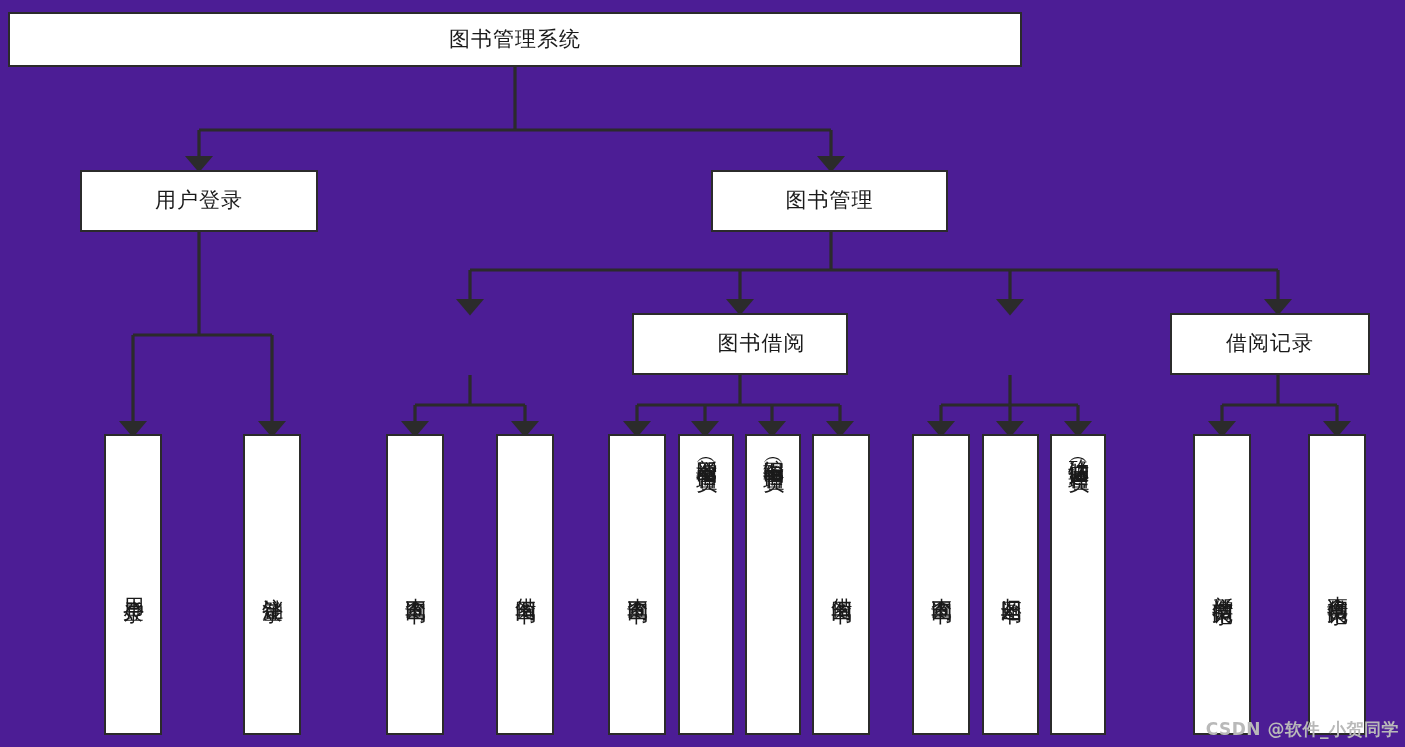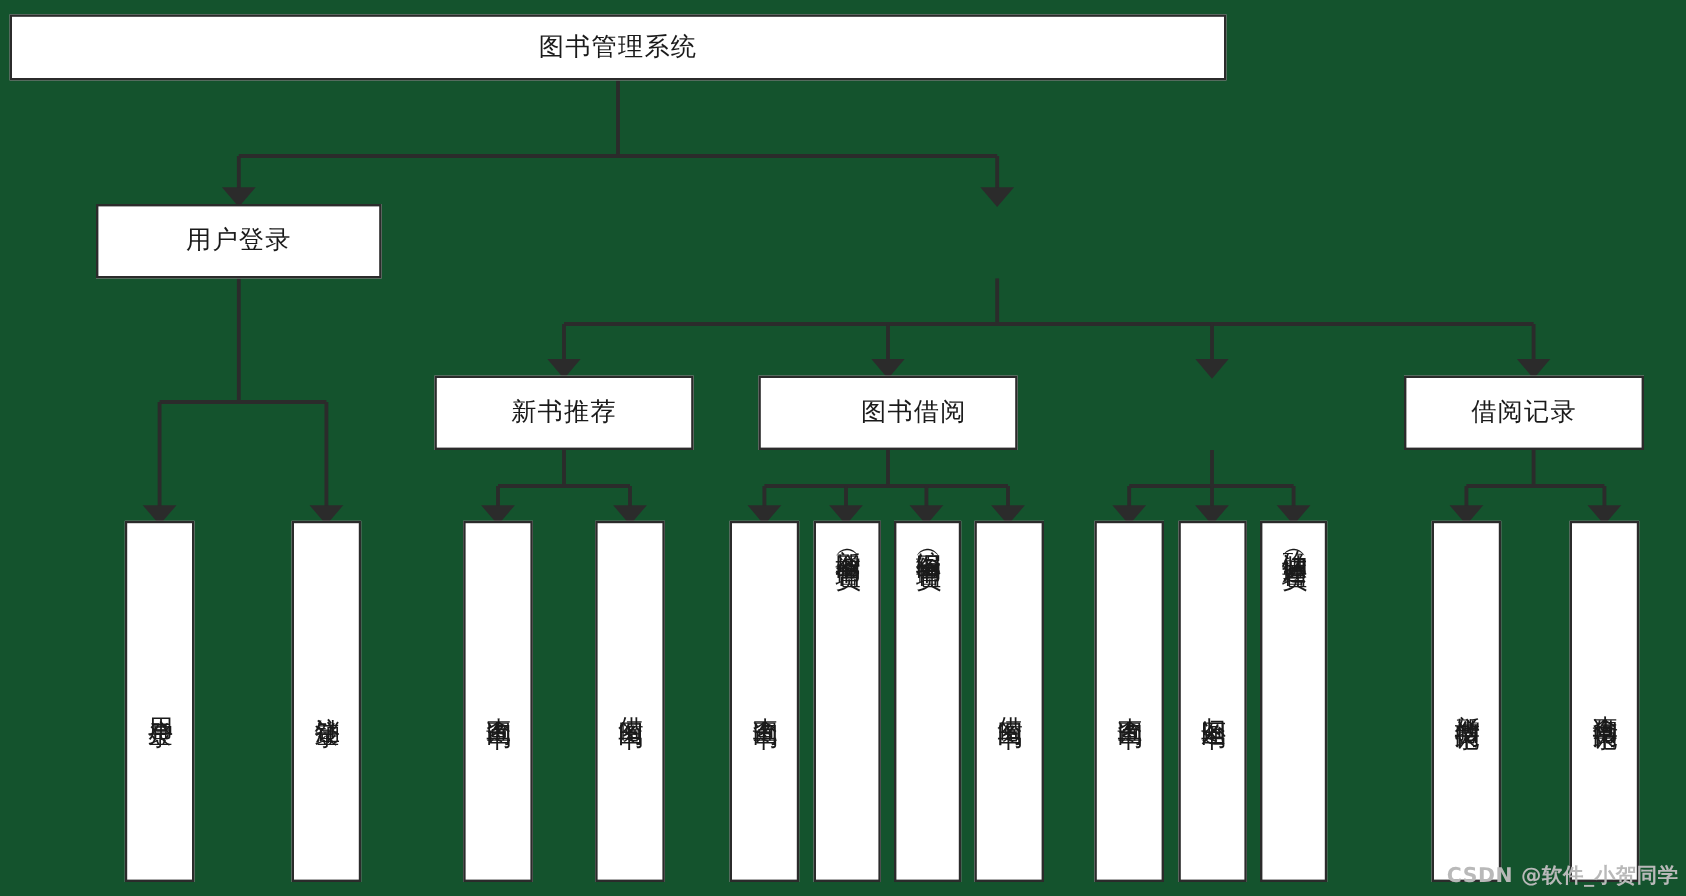"图书管理系统" #canvas { background: #14532d -> #4c1d95 }
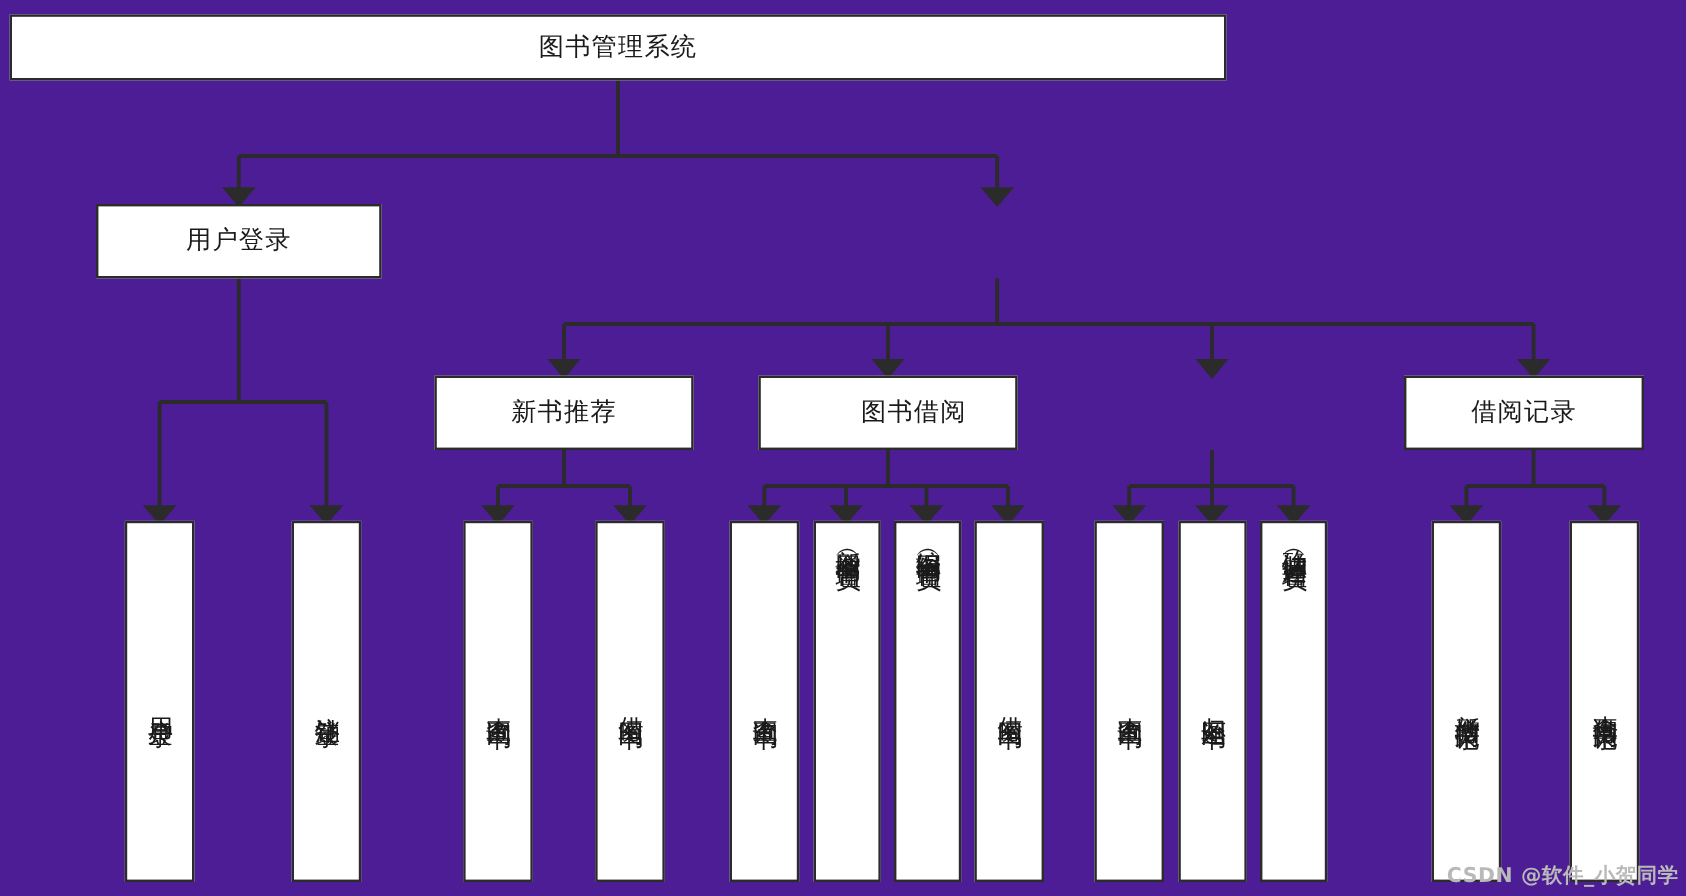"图书管理" div.node { html: none -> <div> <span>图书管理</span> </div> }
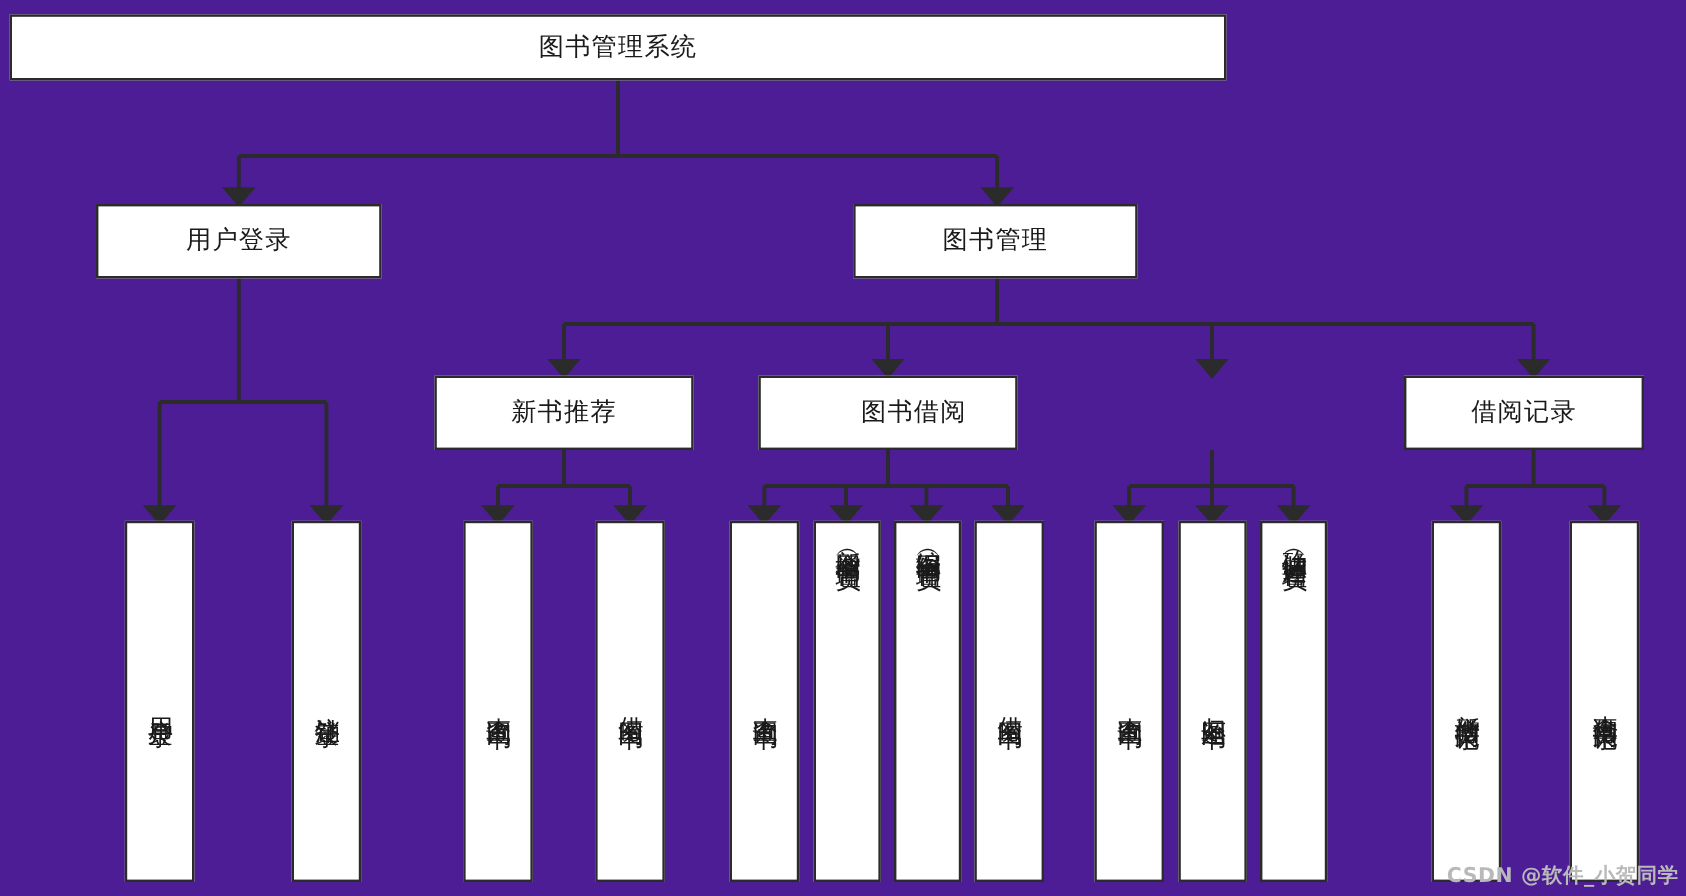"新书推荐" div.node { html: <div> <span>新书推荐</span> </div> -> none }
